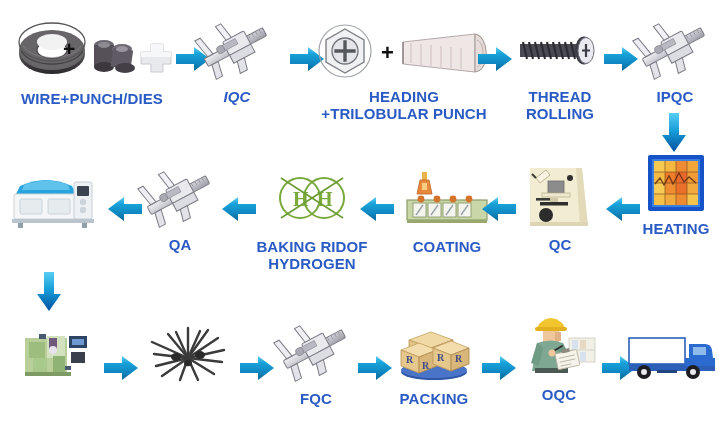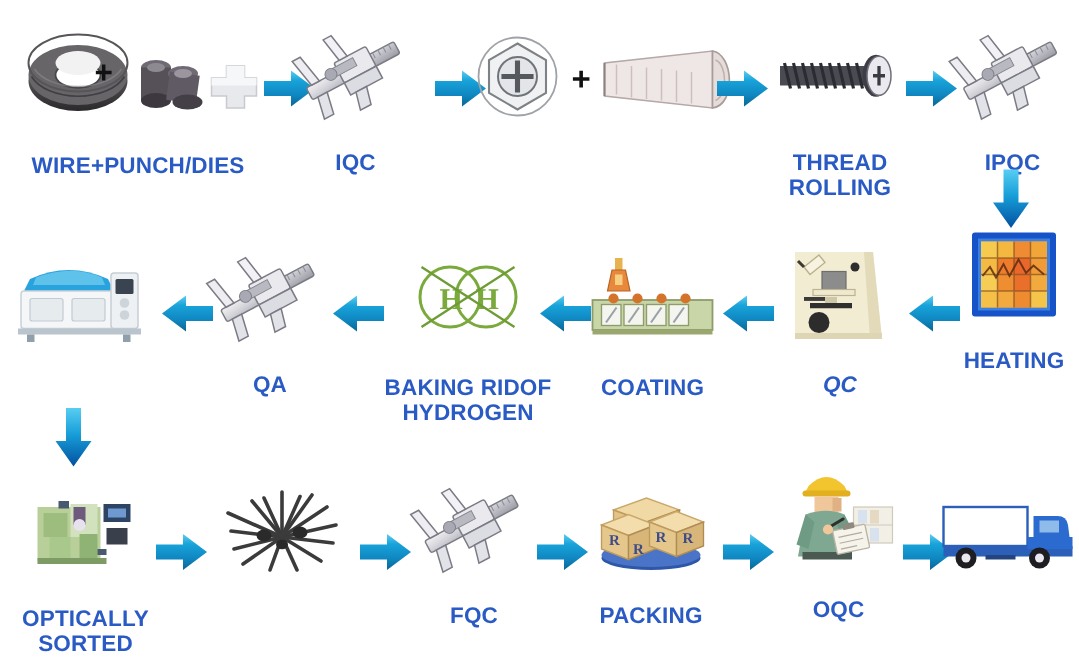"WIRE+PUNCH/DIES" .step-label { margin-top: 20px -> 8px }
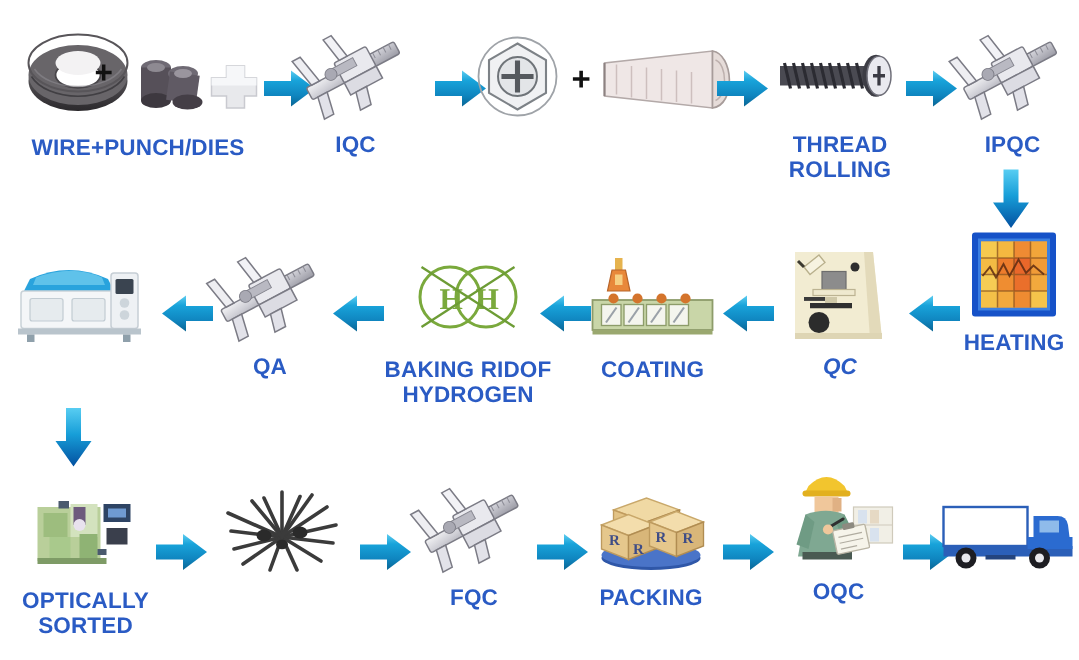"IQC" div.step { font-style: none -> italic }
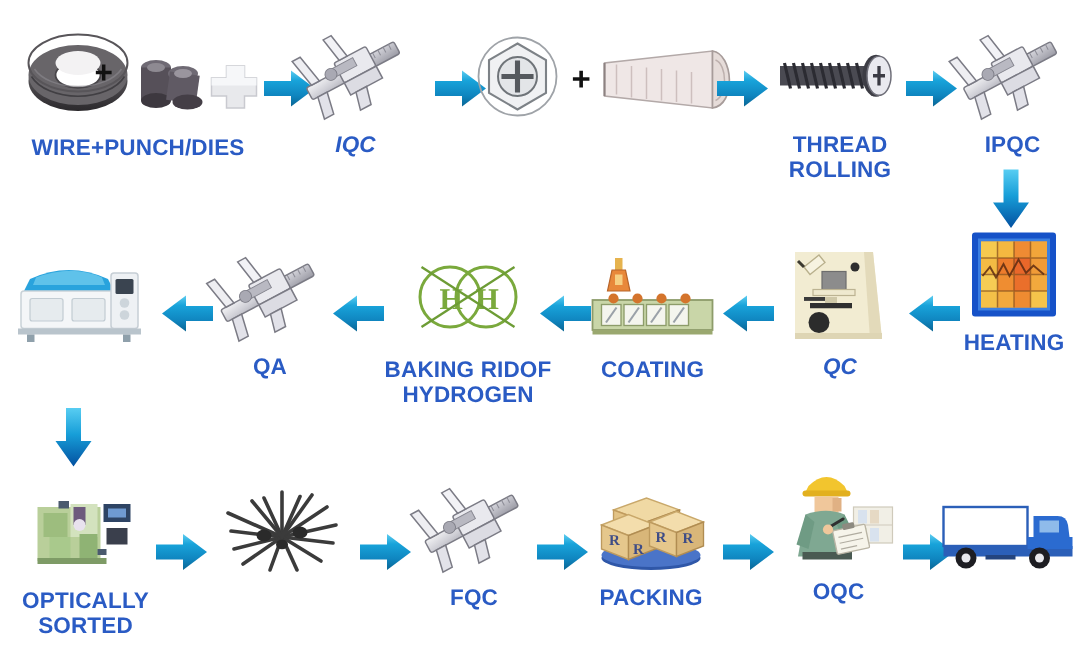"HEADING" div.step-label { html: none -> <div>HEADING +TRILOBULAR PUNCH</div> }
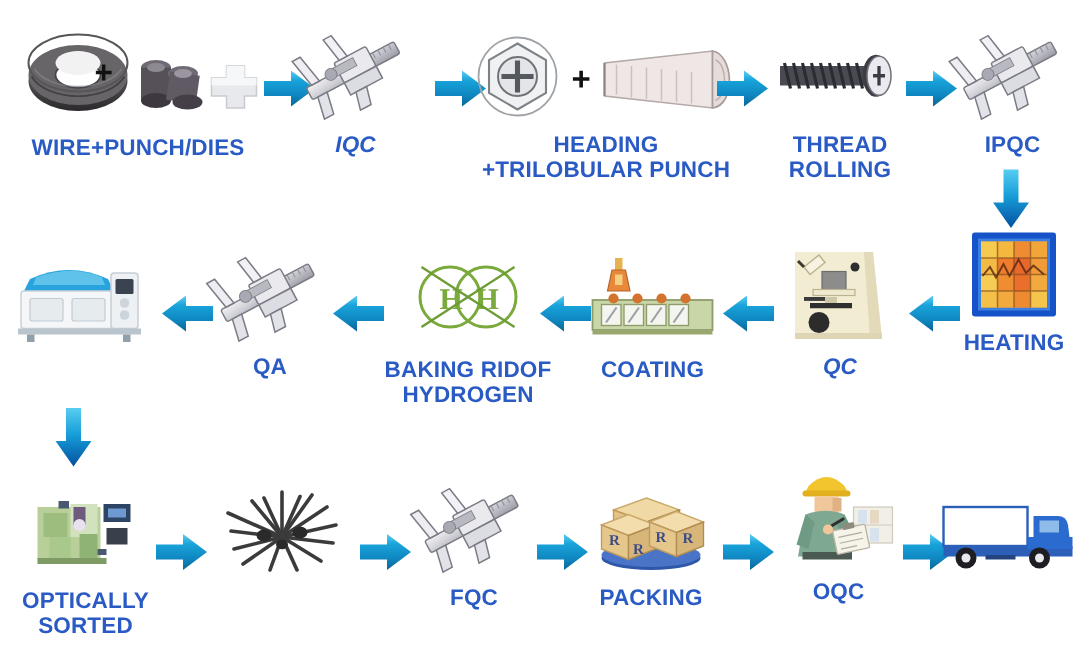"COATING" div.step { left: 388px -> 400px }
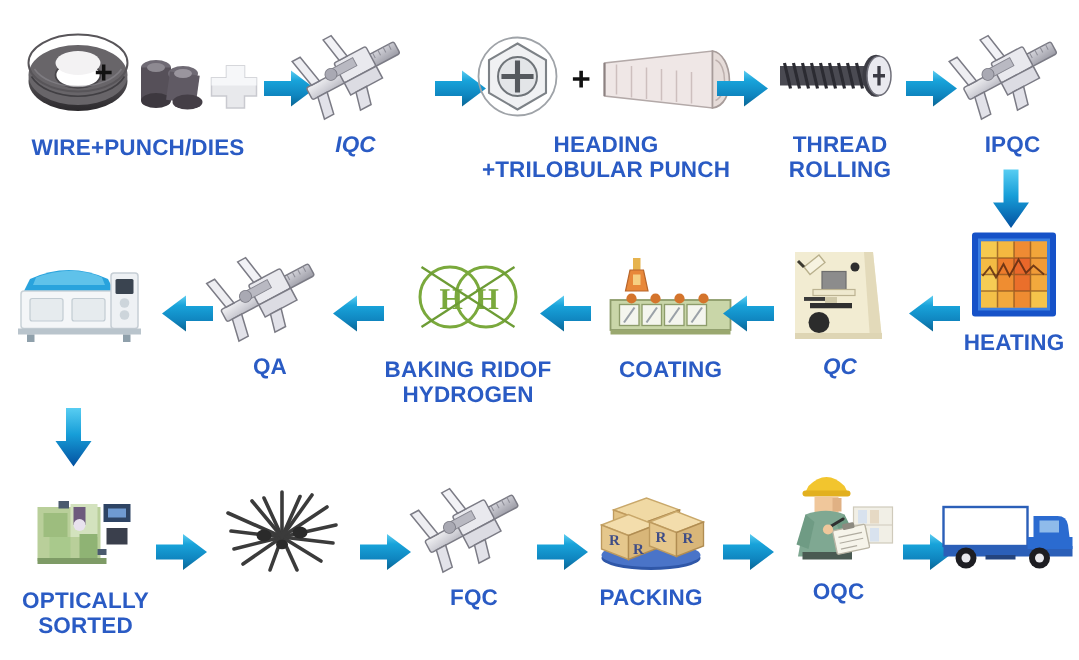"QC" div.step { font-style: italic -> none }
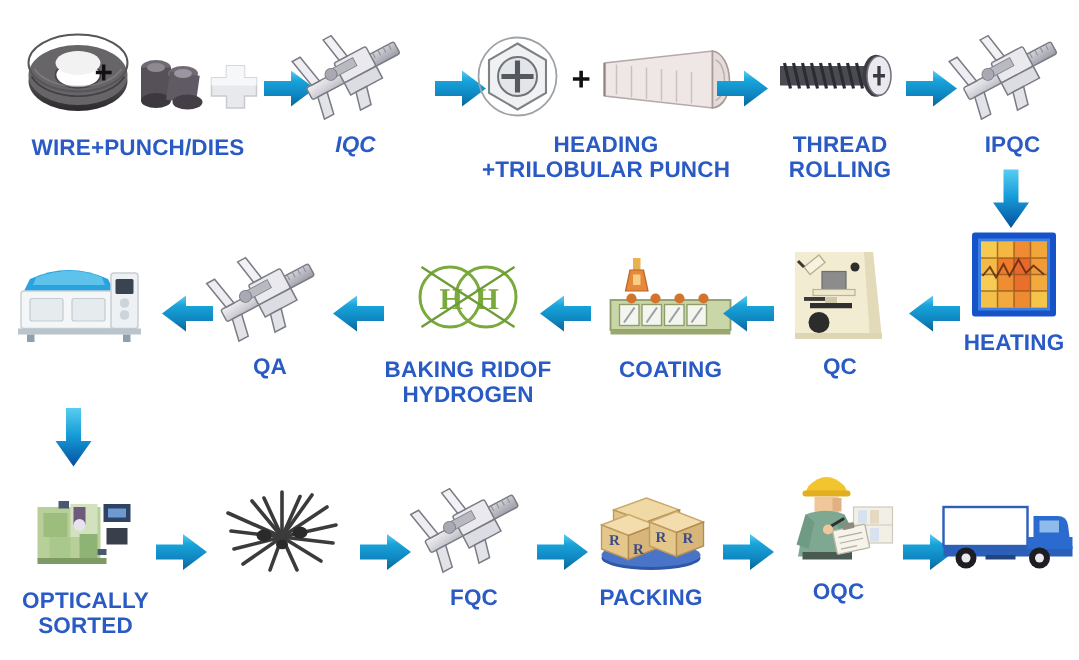"OPTICALLY" div.step-label { html: <div>OPTICALLY SORTED</div> -> none }
